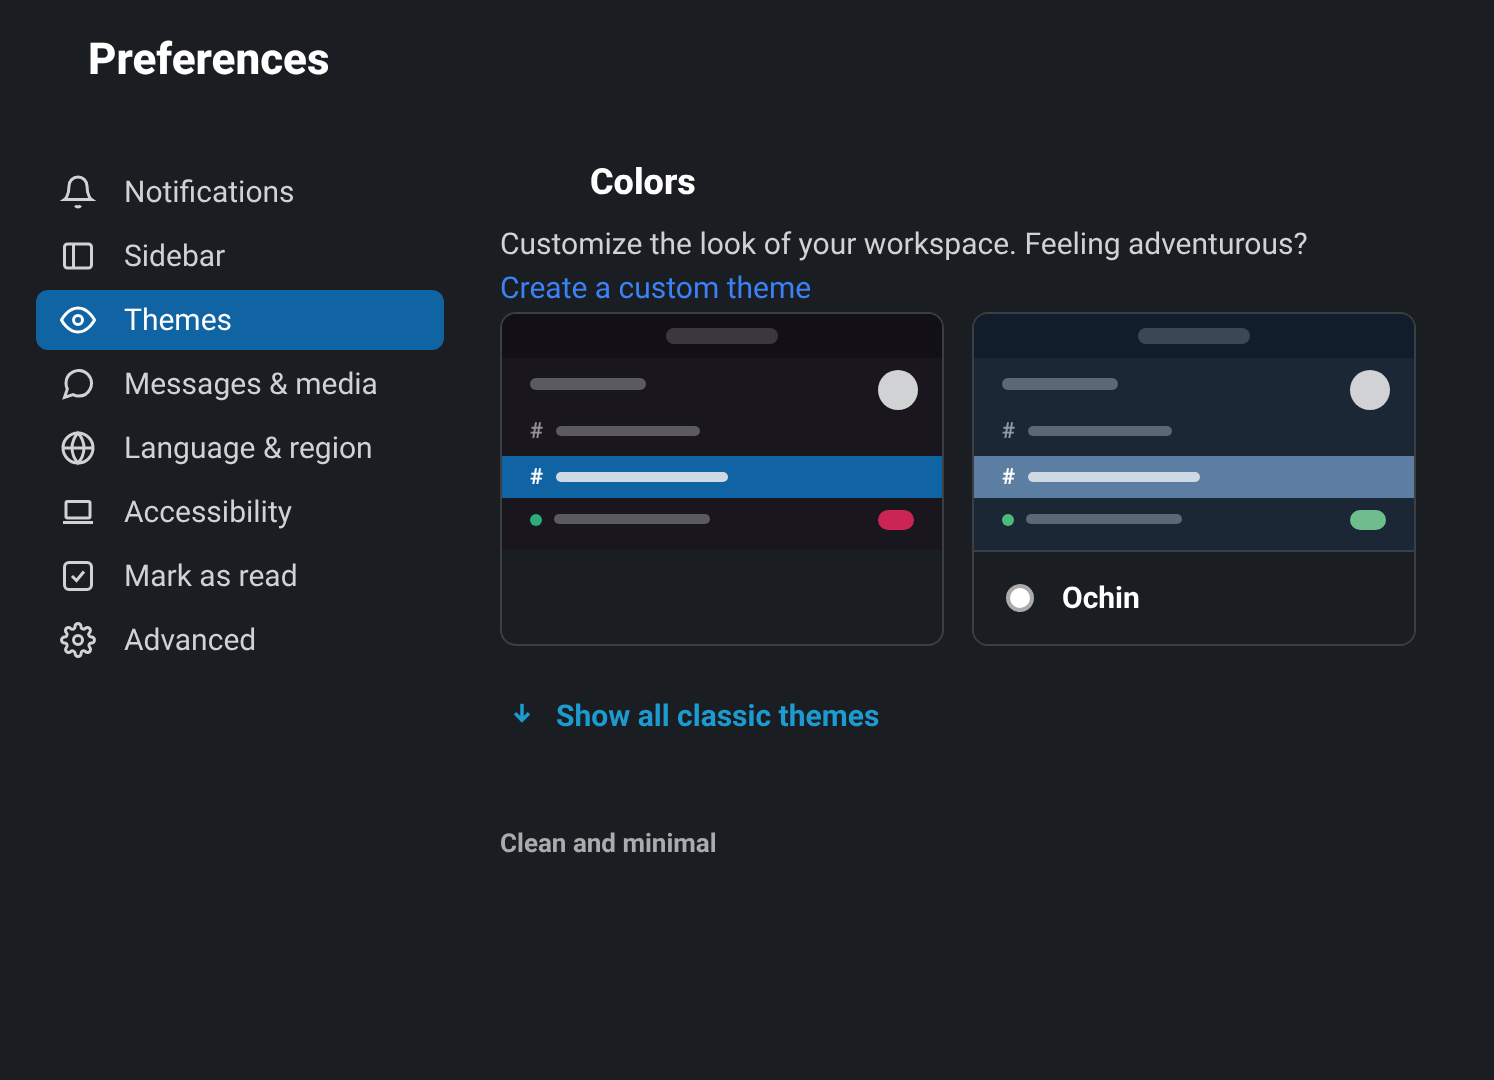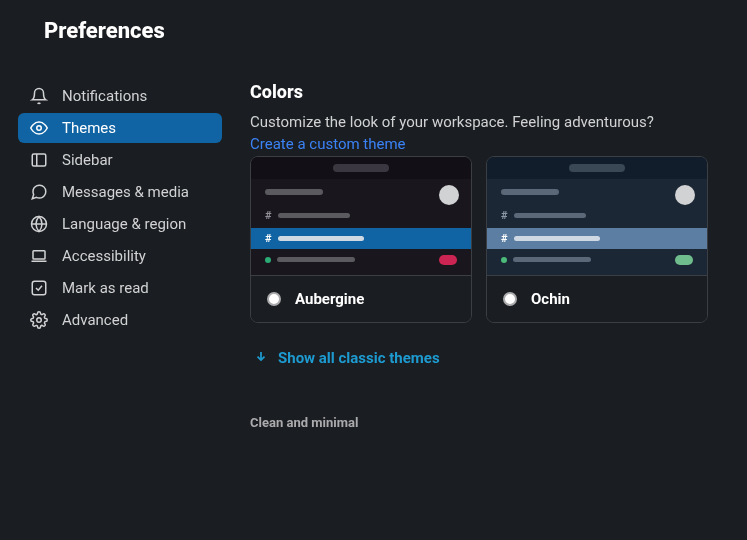"Colors" .section-title { margin-left: none -> 45px }
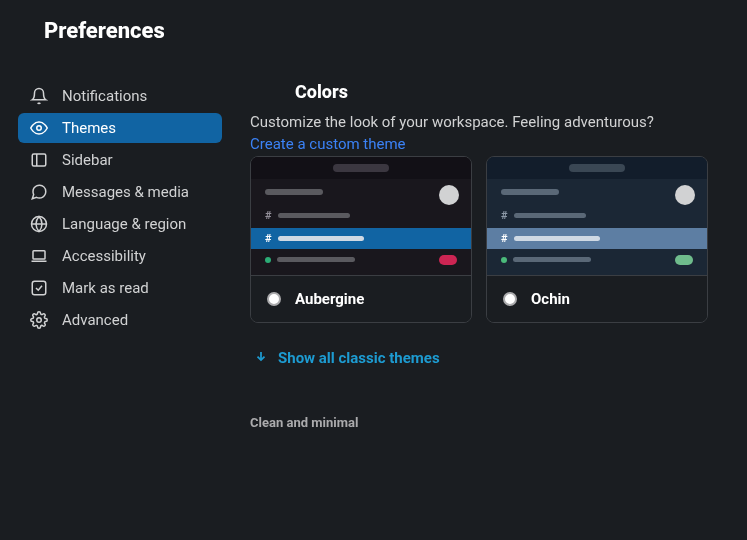"Themes" div.sidebar-item { order: before "Sidebar" -> after "Sidebar" }
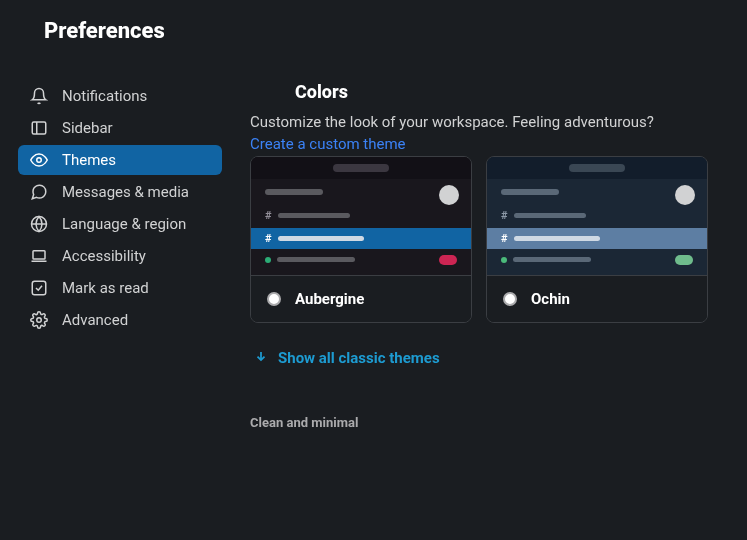"Aubergine" div.theme-label { html: <div> <div></div> <span>Aubergine</span> </div> -> none }
